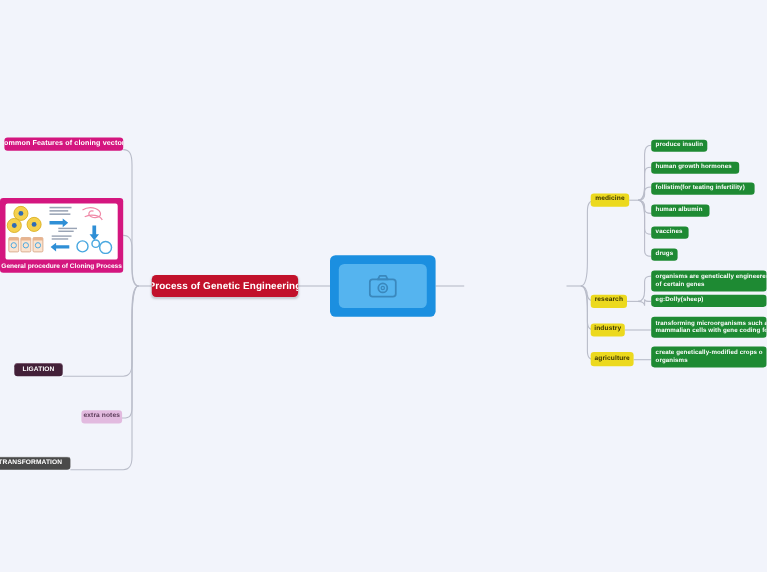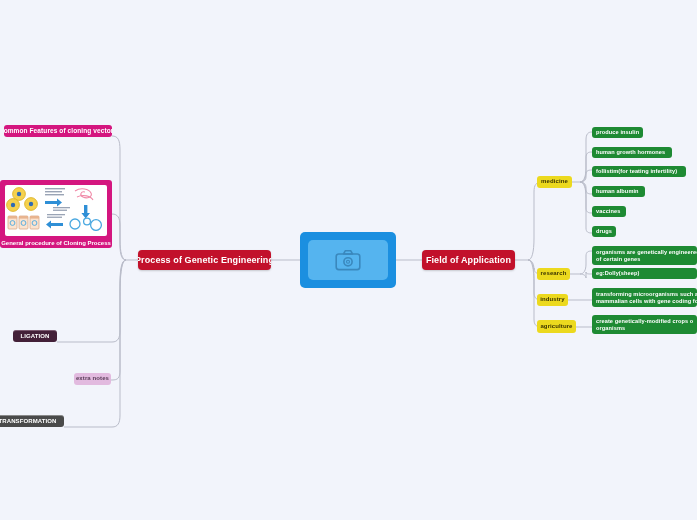"Field of Application" div.node { html: <div> <span>Field of Application</span> </div> -> none }
